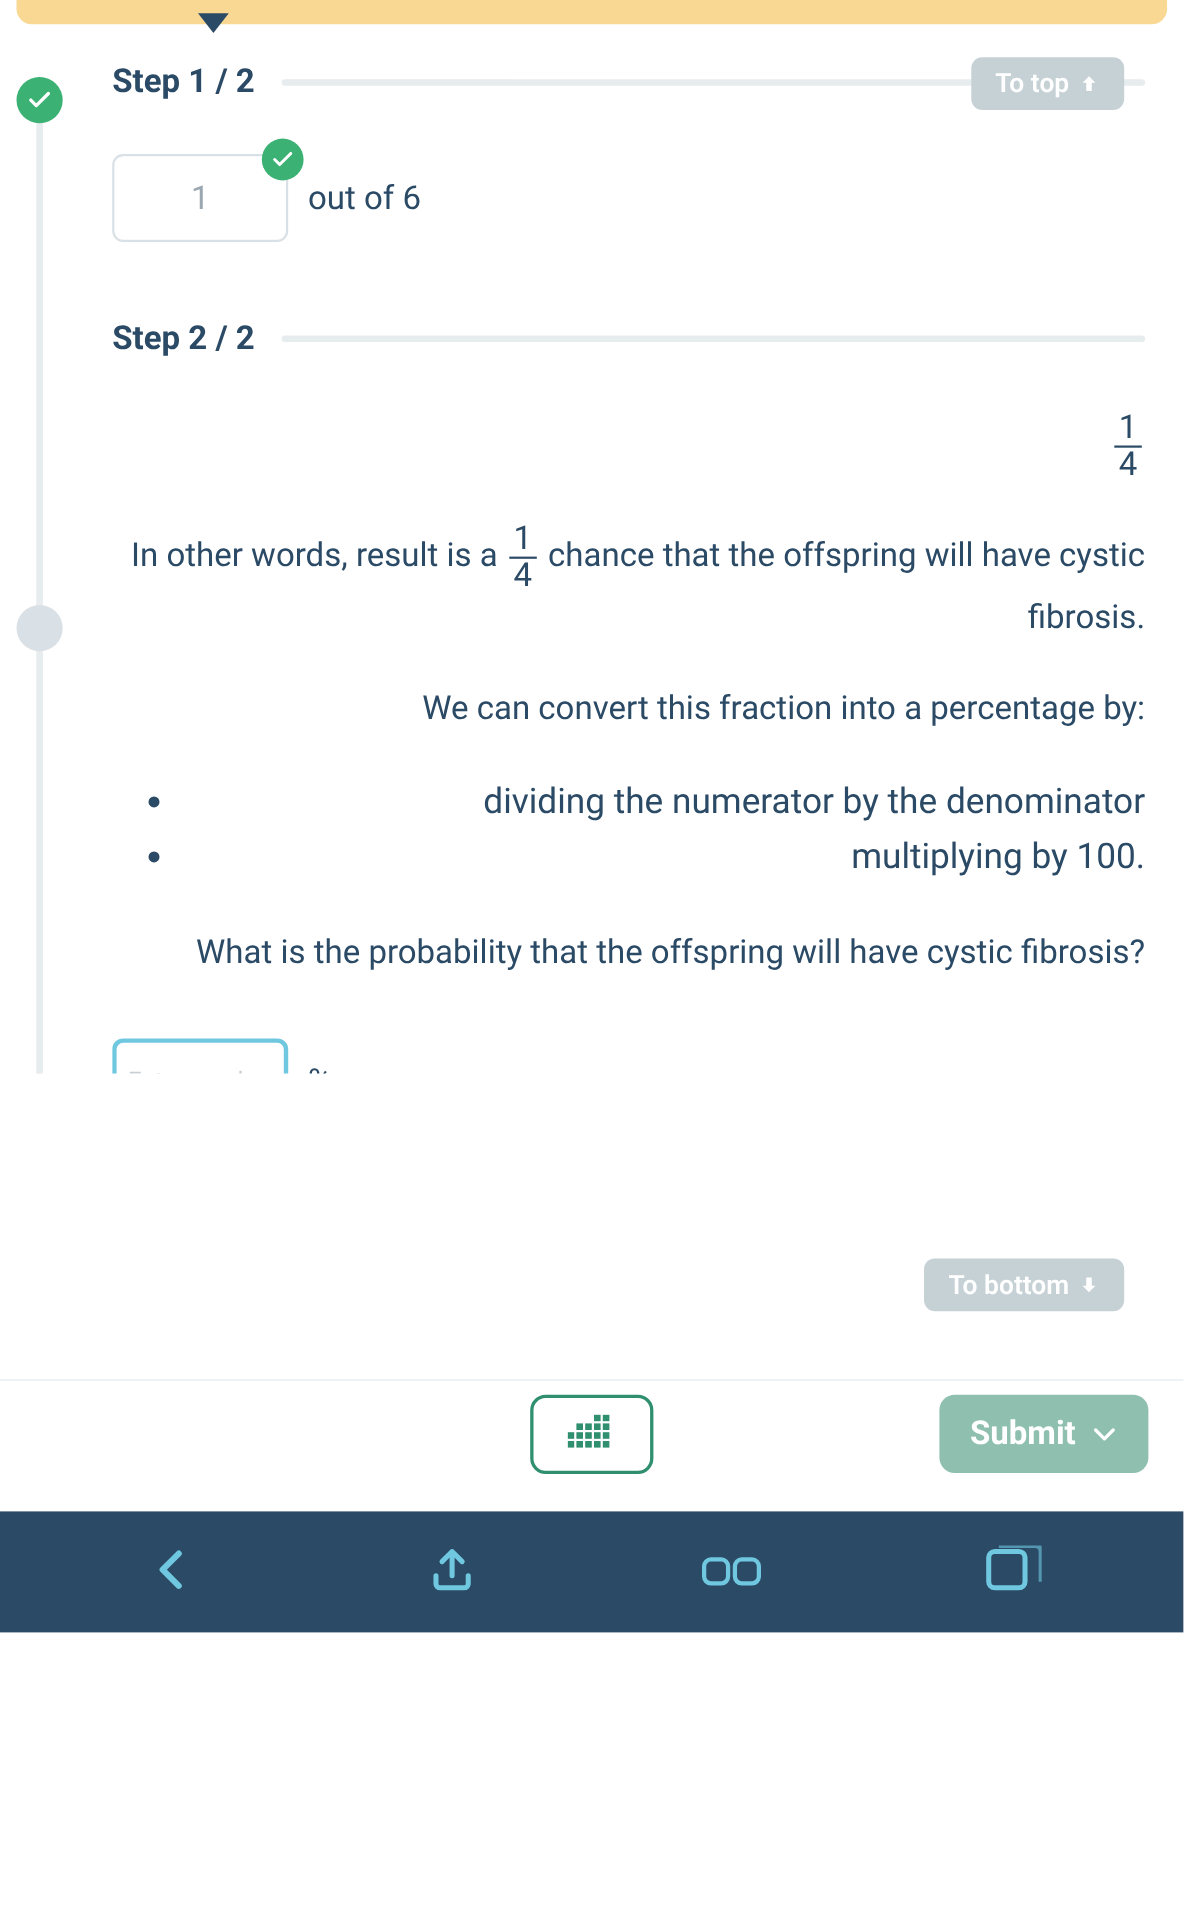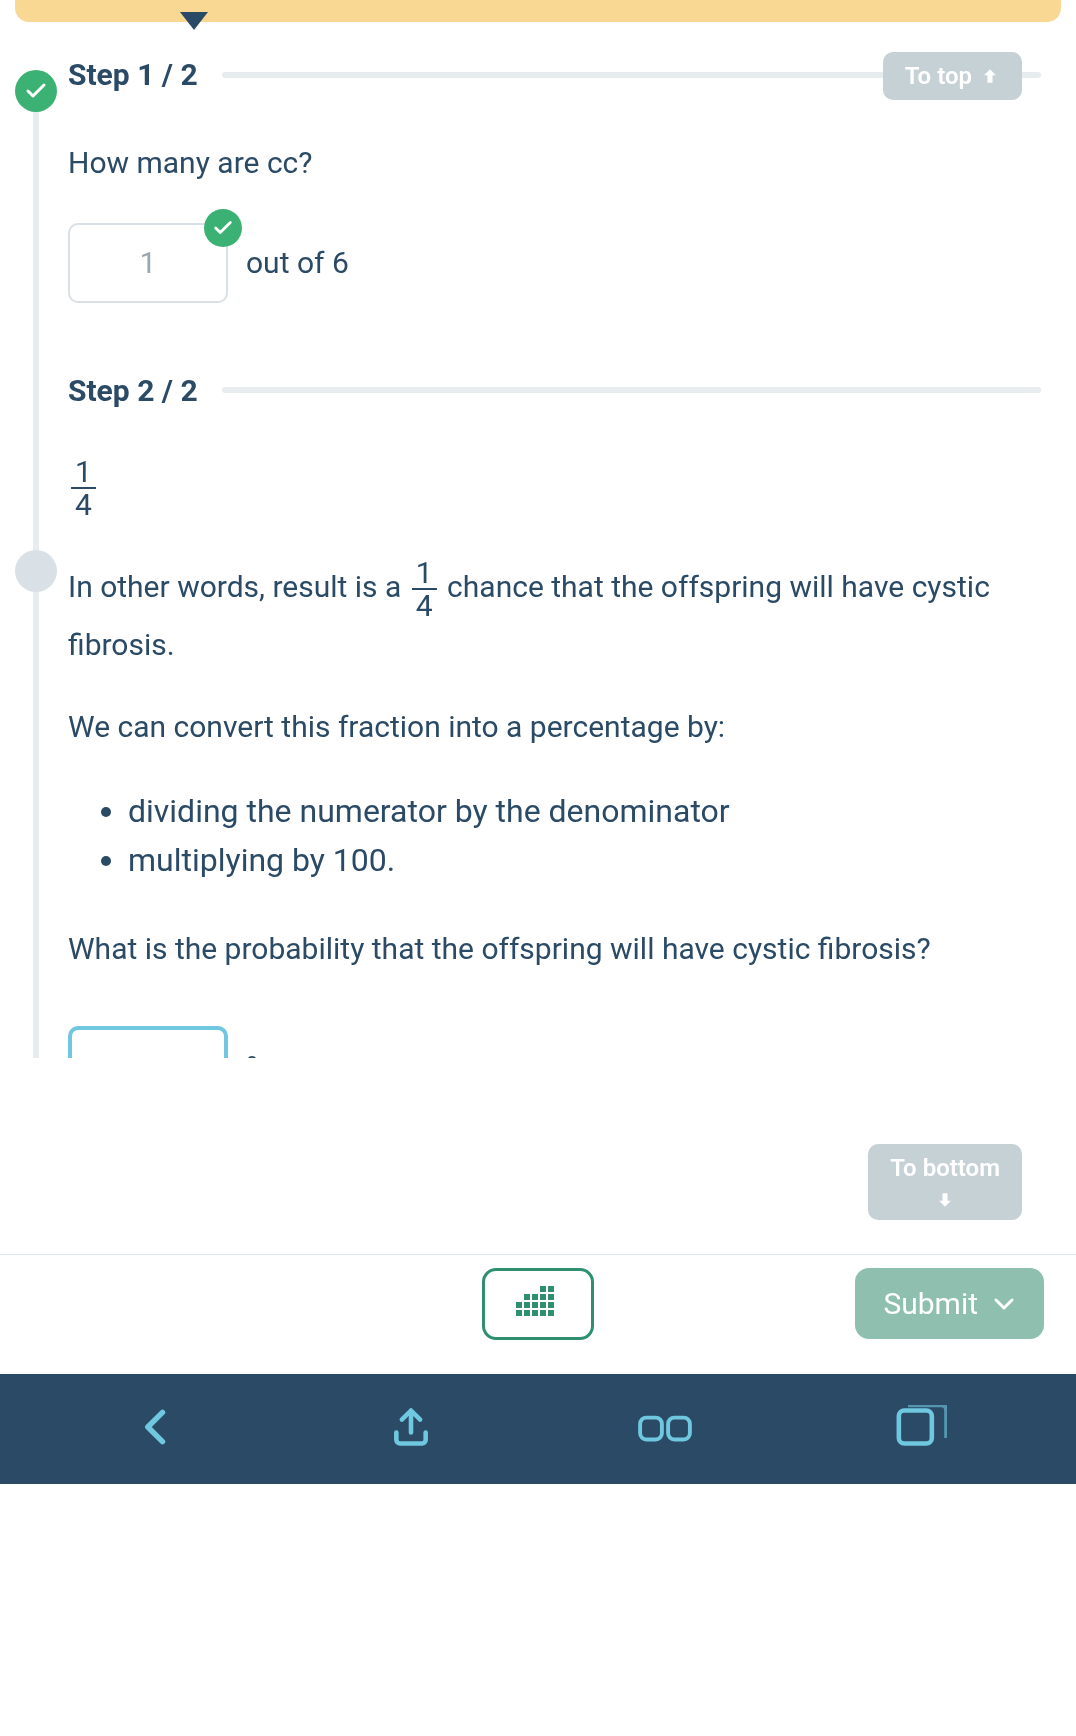"Step 1 / 2" .content { padding: 35px 35px 0 20px -> 35px 35px 0 54px; text-align: none -> right }
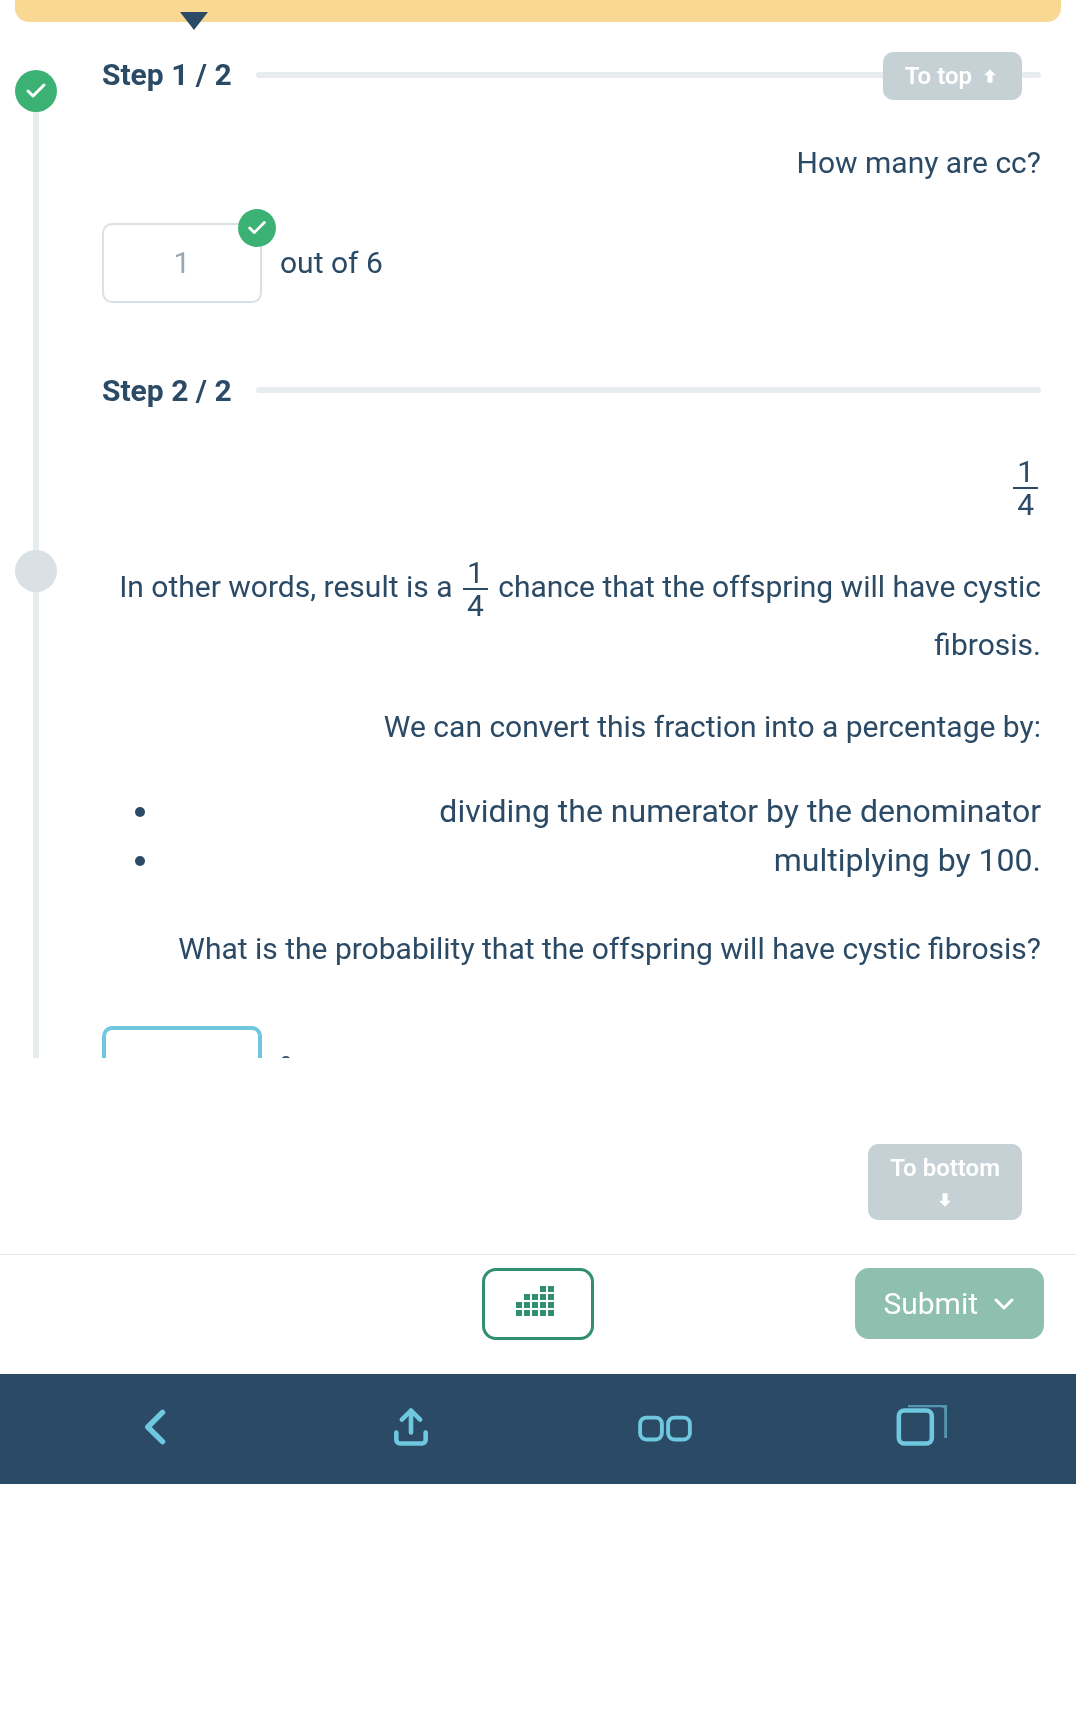"How many are cc?" p.body-text { html: <p>How many are cc?</p> -> none }
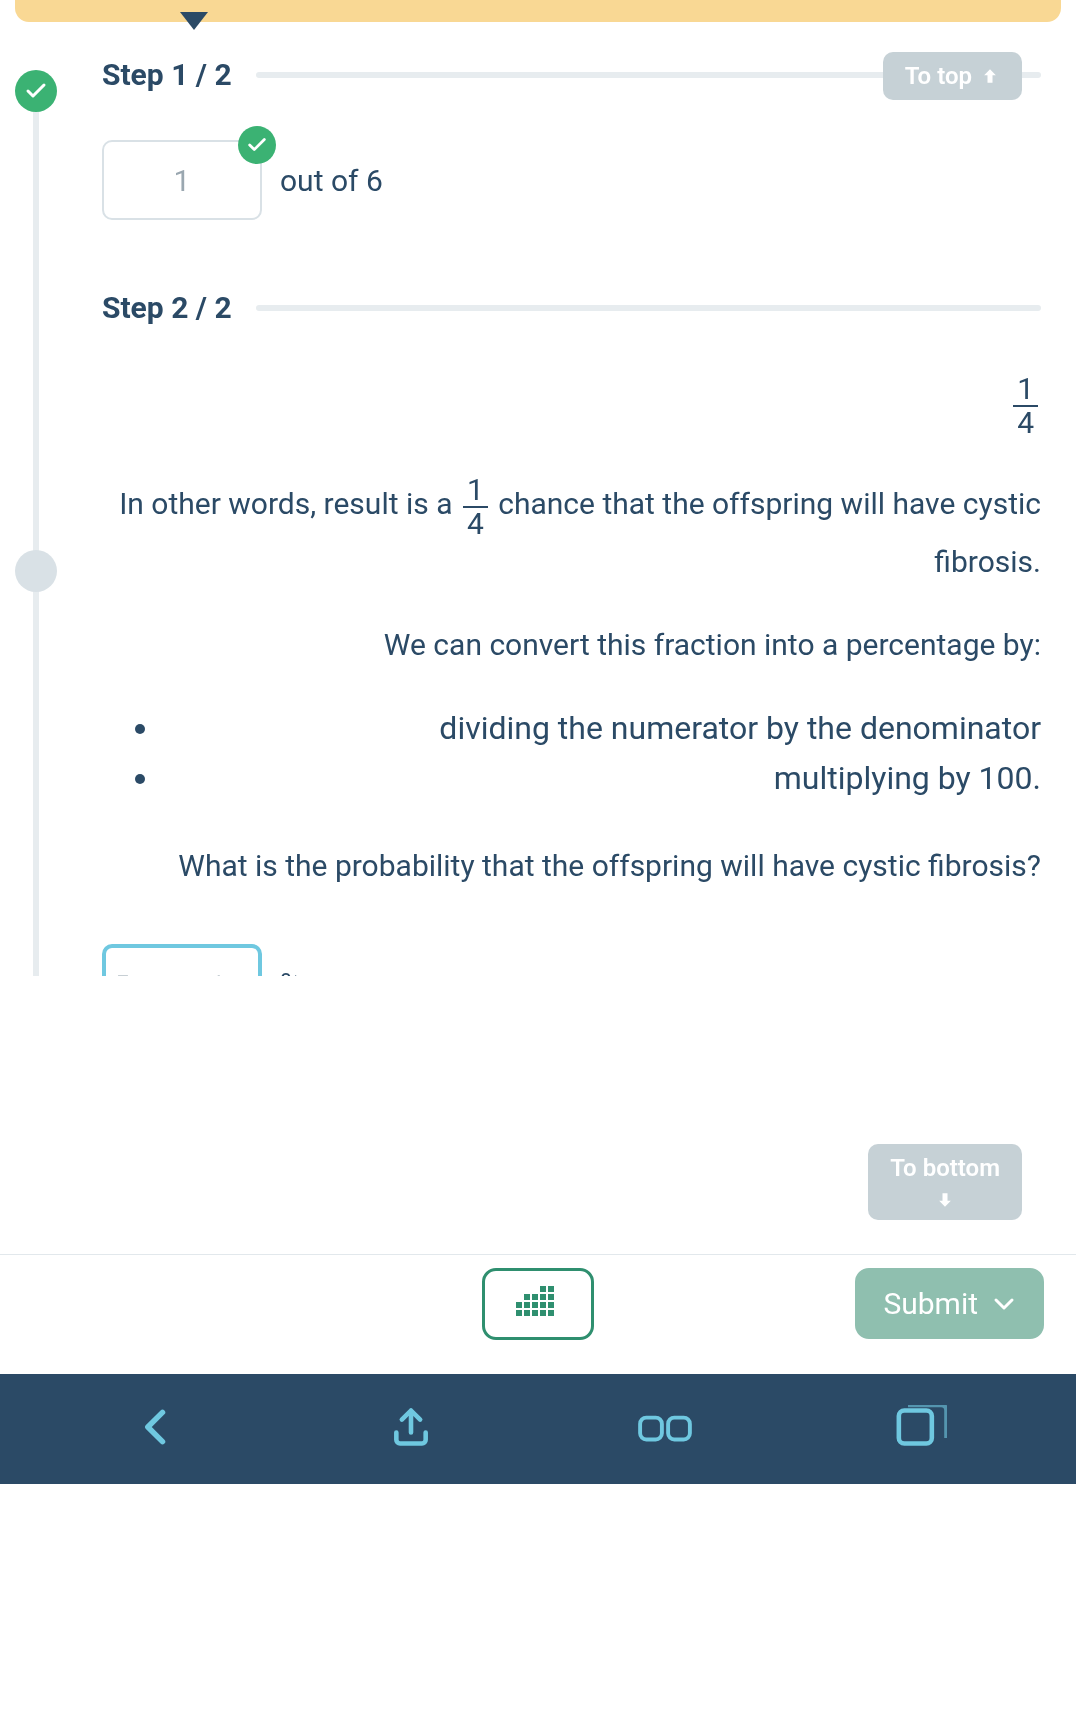"To bottom" .float-btn.tobottom { flex-direction: column -> none }
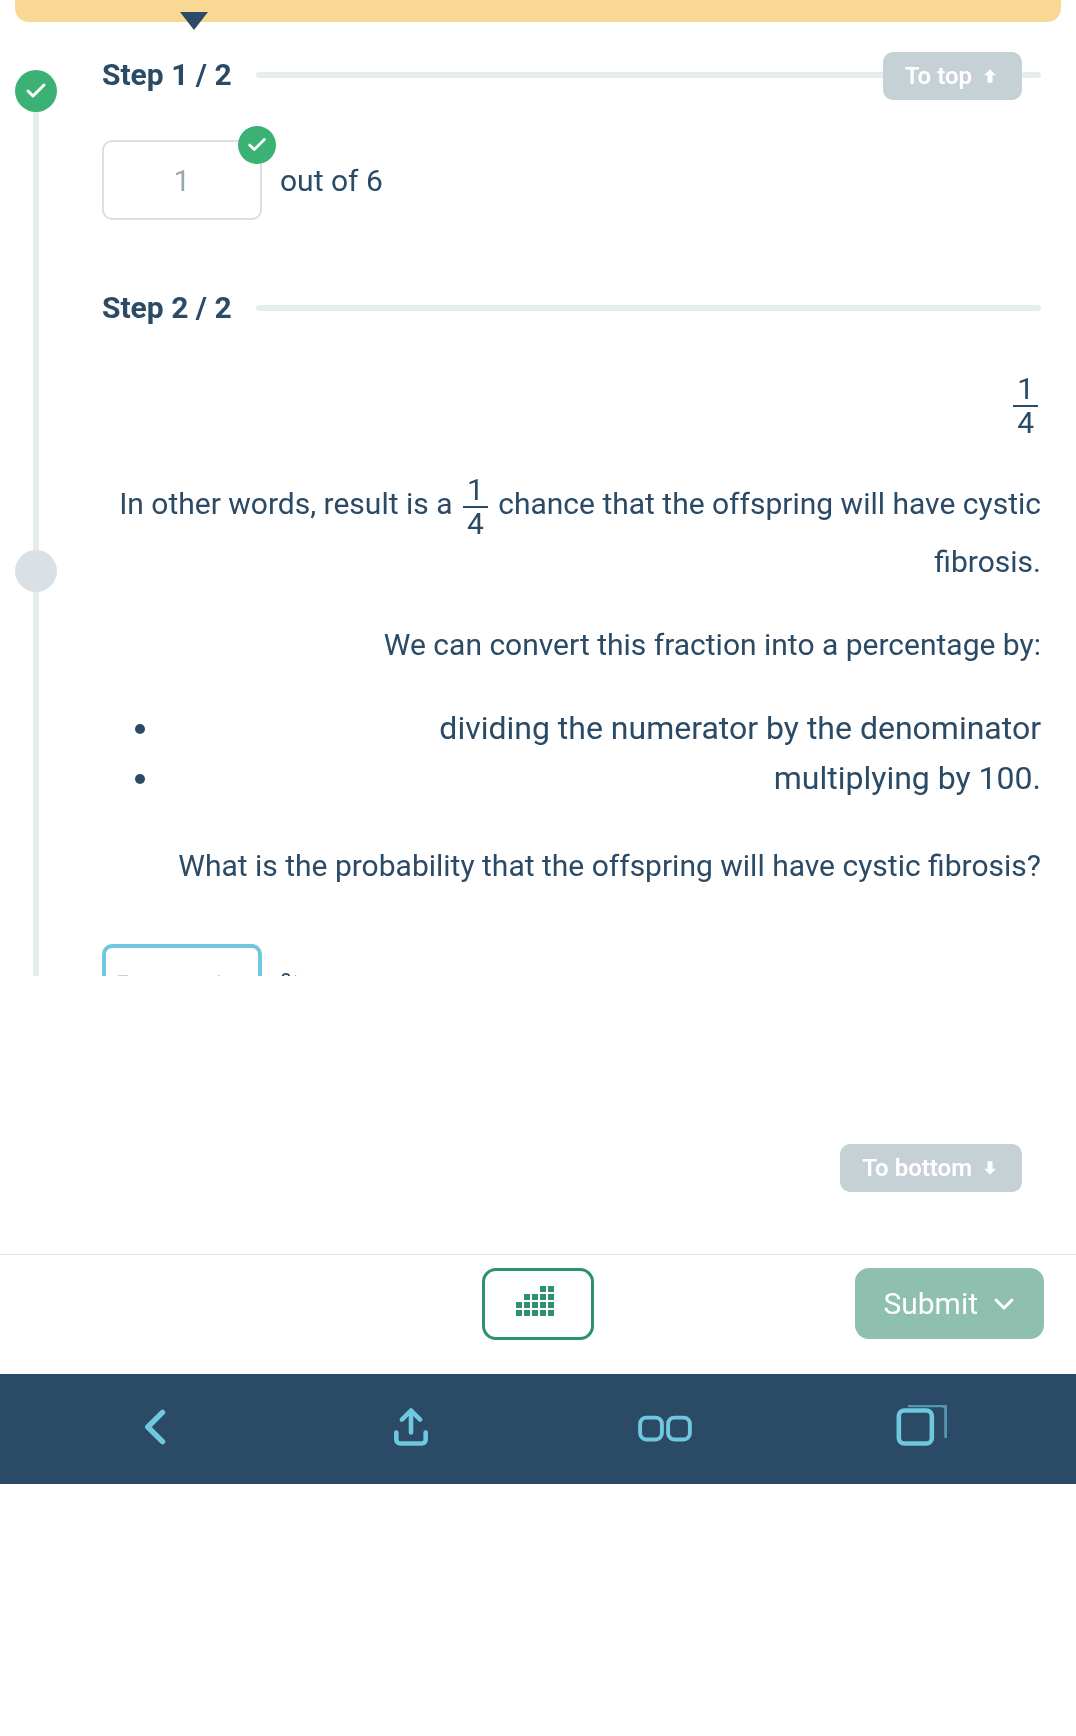"Submit" .submit-btn { font-weight: 400 -> 700 }
